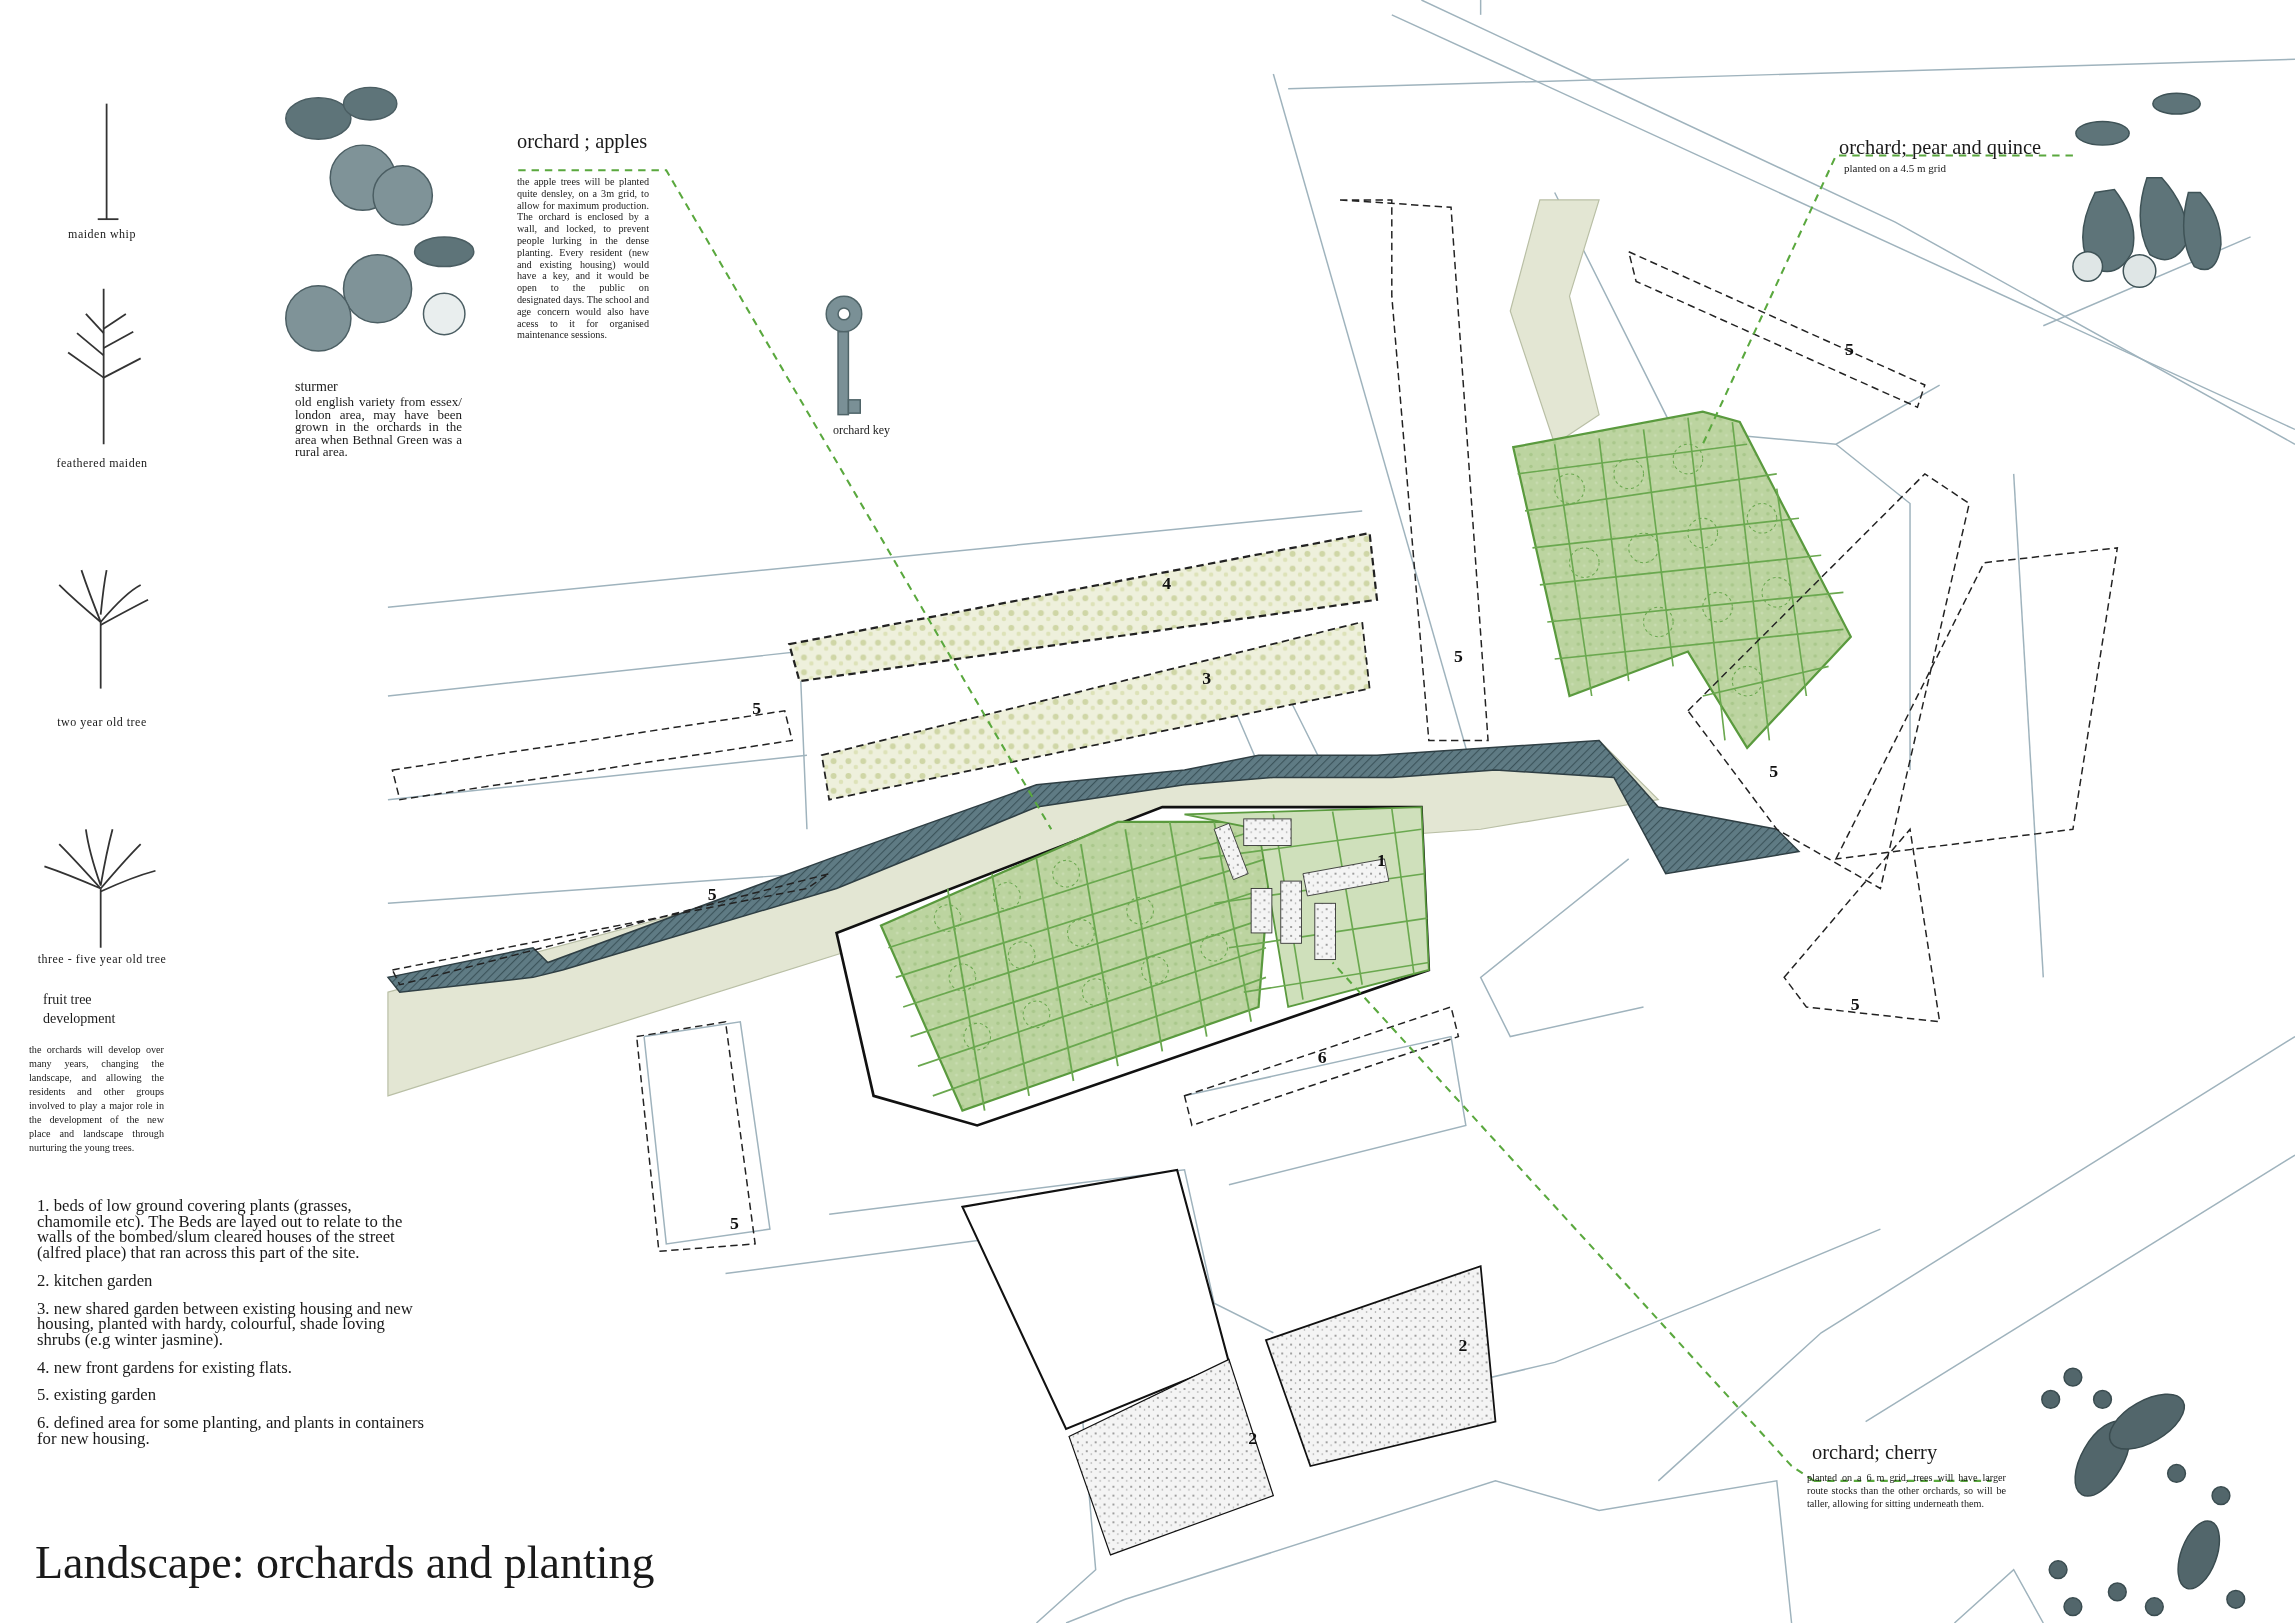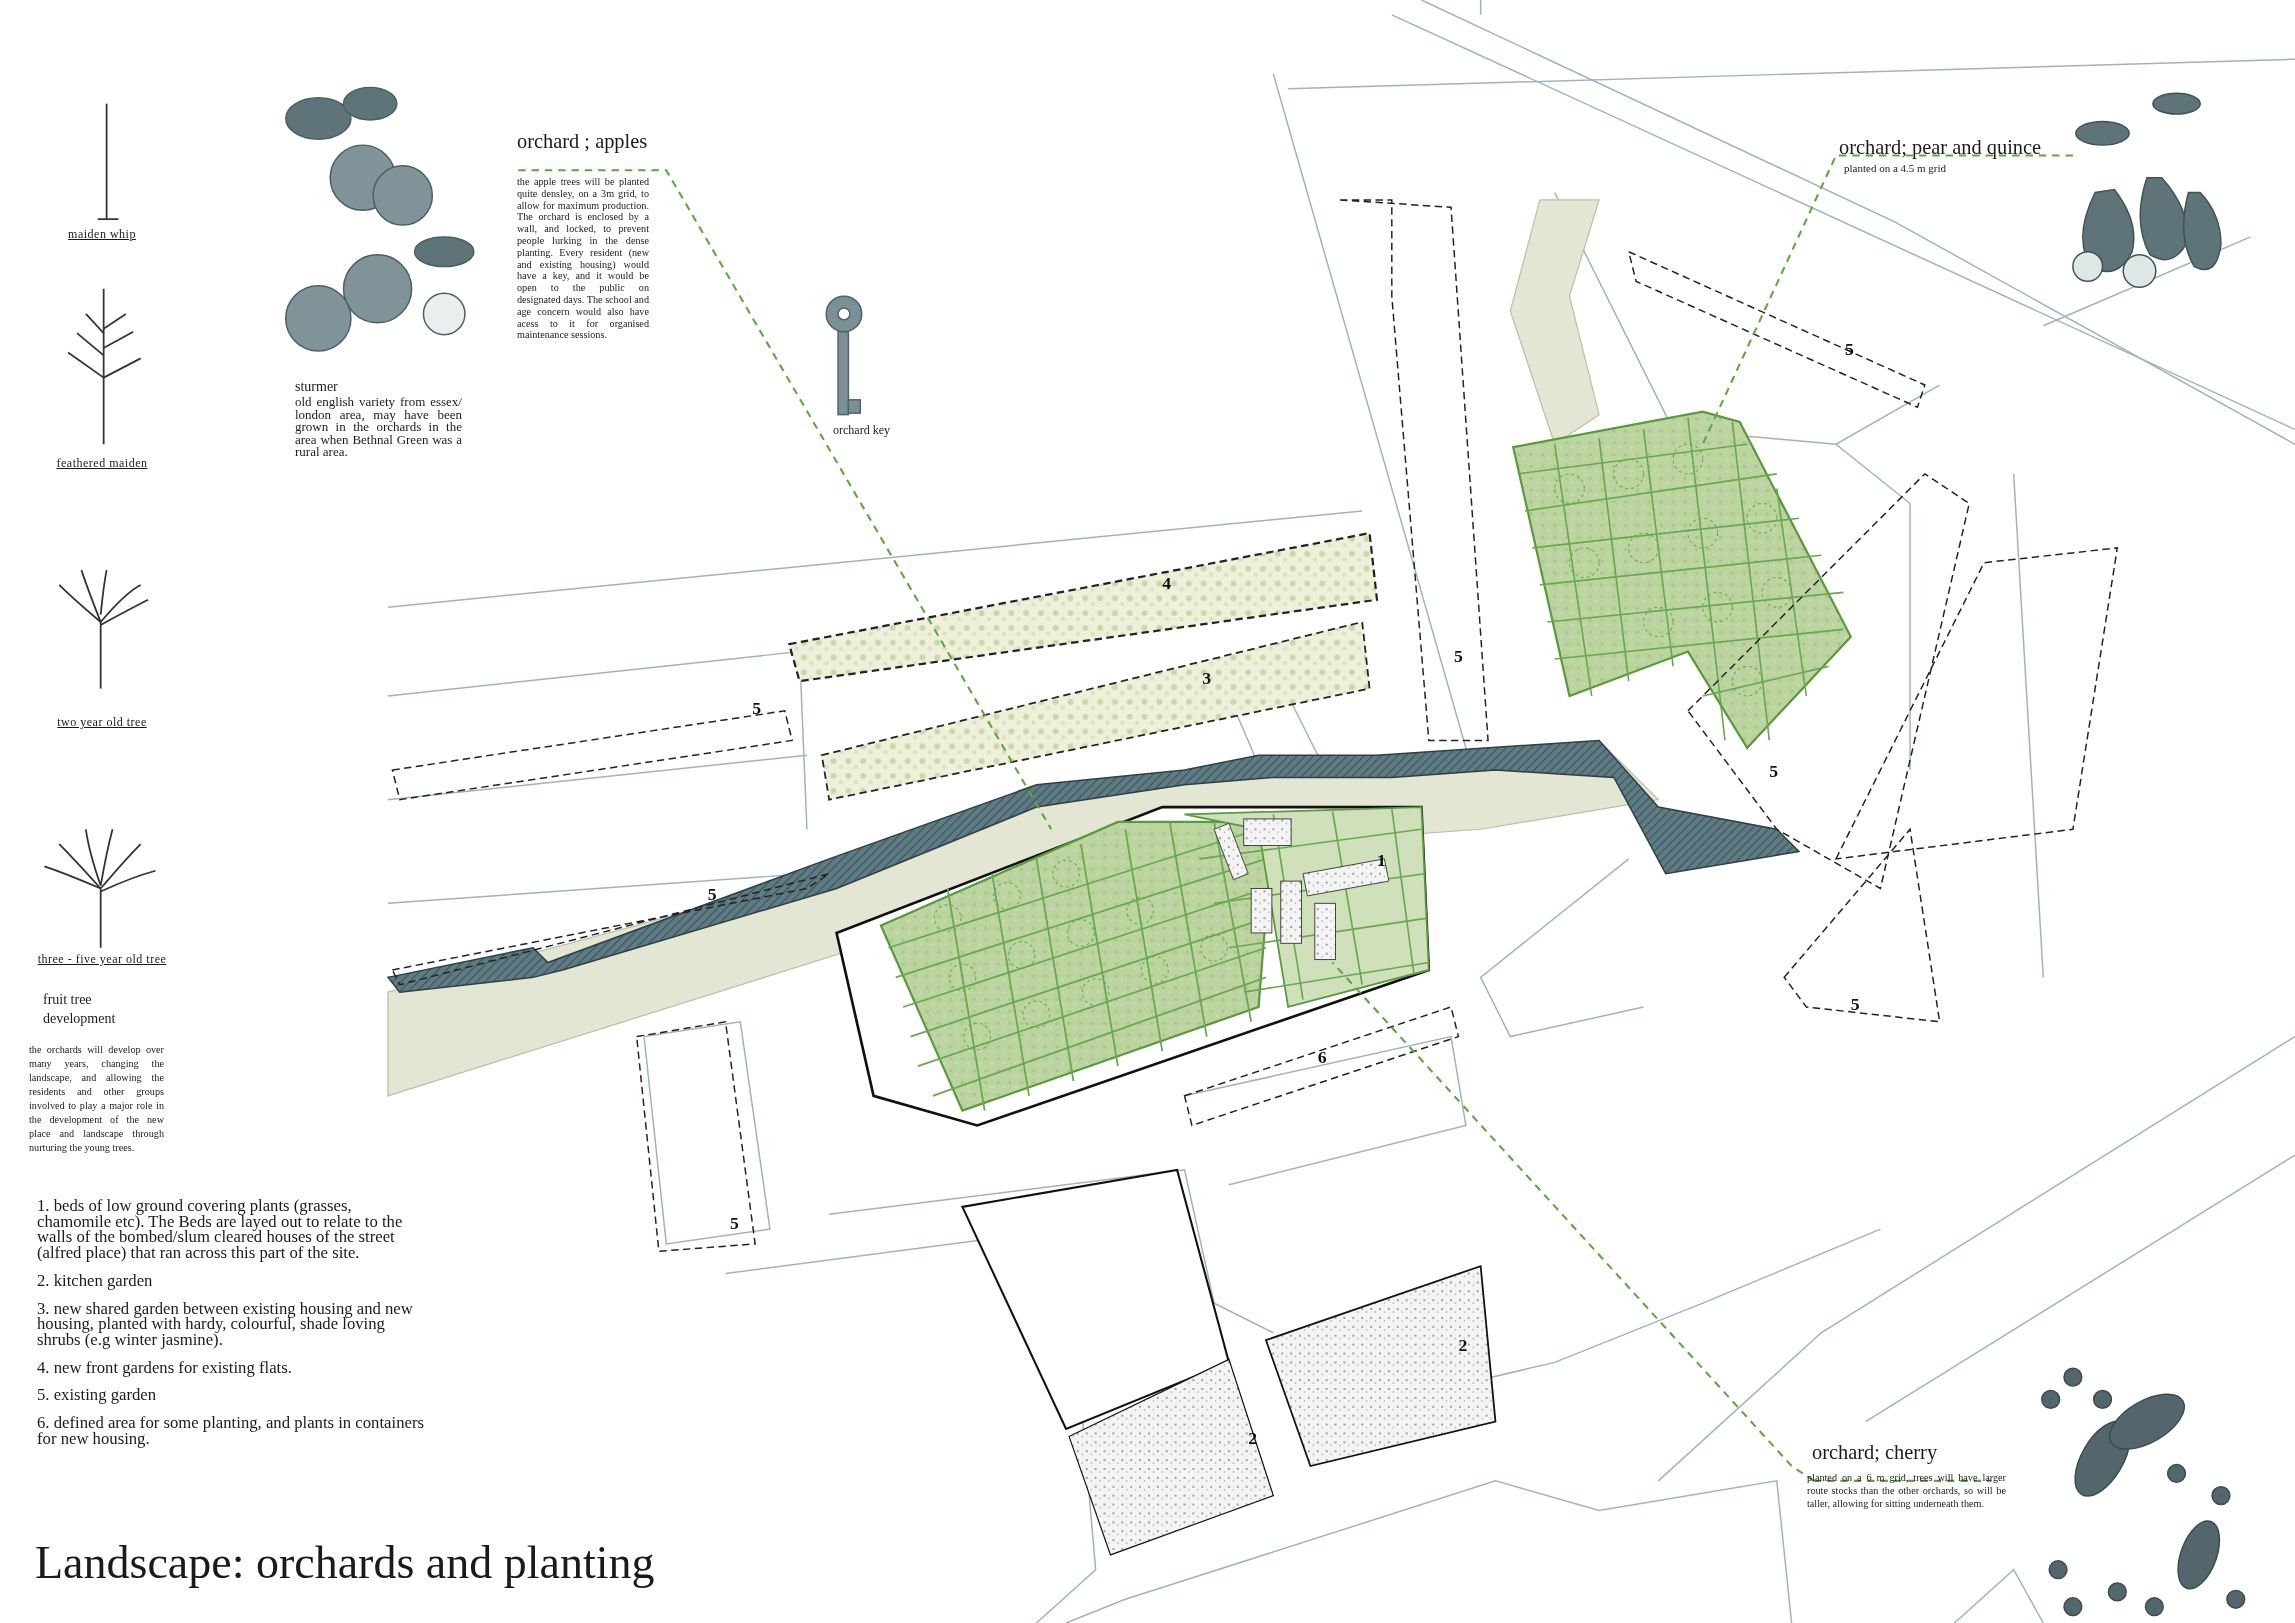"maiden whip" .tree-label { text-decoration: underline -> none }
